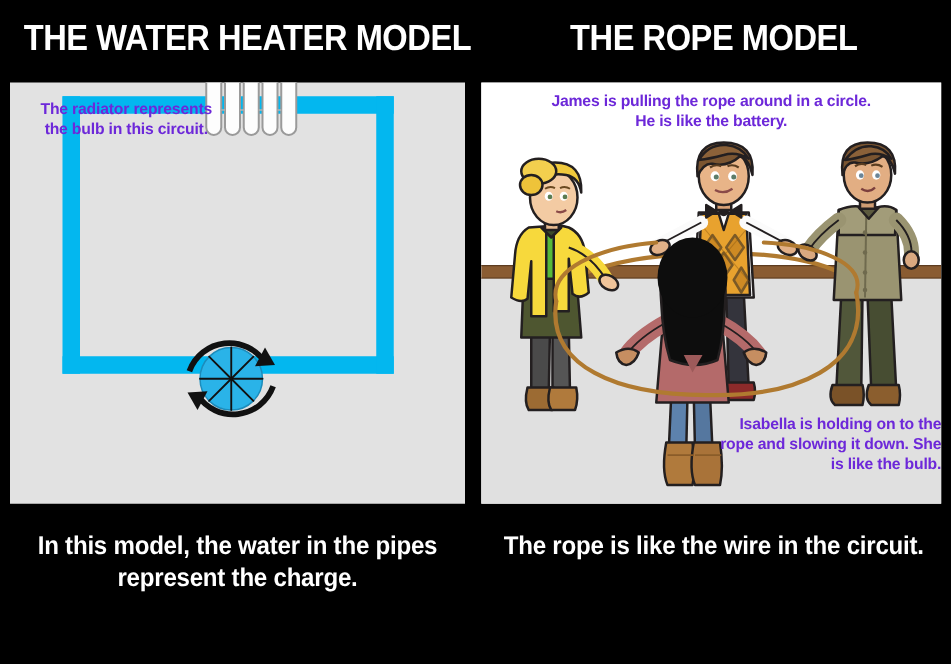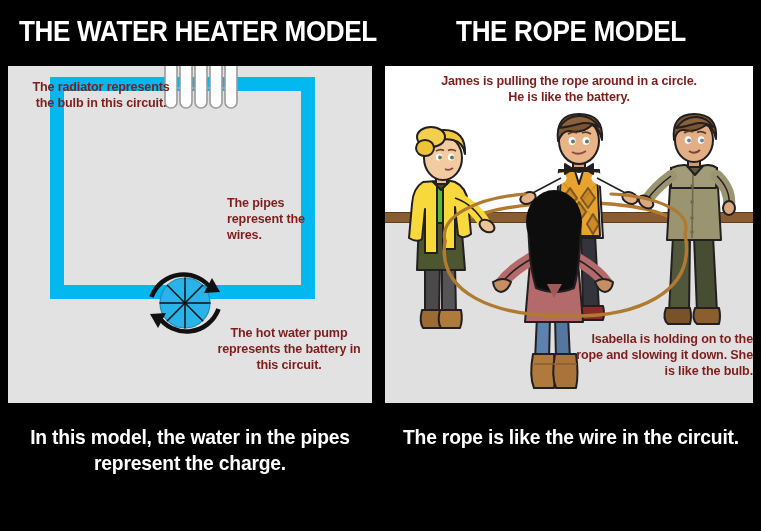"The radiator represents the bulb" .note { color: #7f1d1d -> #6d28d9 }
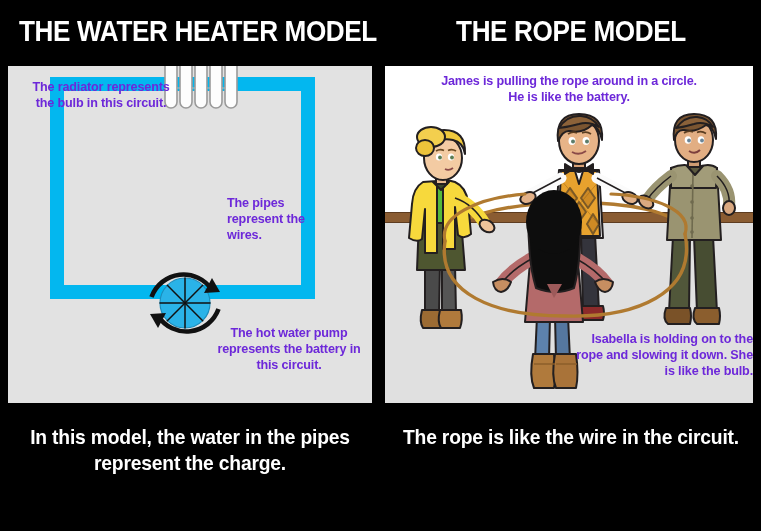"The pipes represent the wires." div.note { html: <div>The pipes represent the wires.</div> -> none }
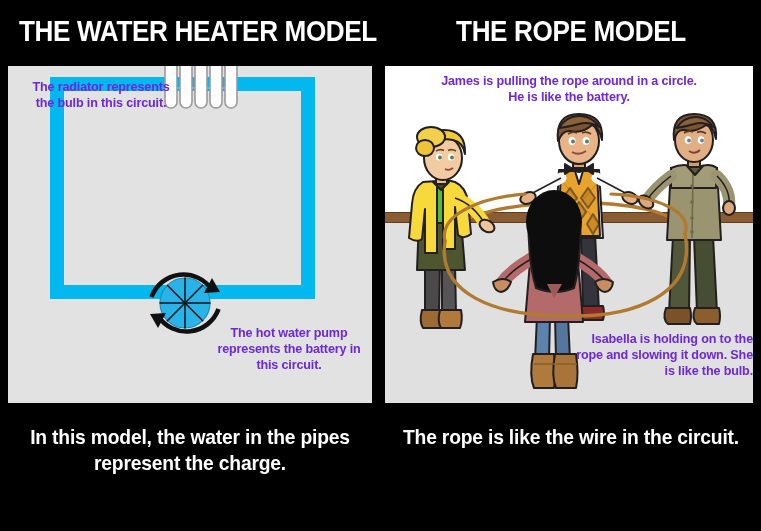"The hot water pump represents" div.note { html: <div>The hot water pump represents the battery in this circuit.</div> -> none }
